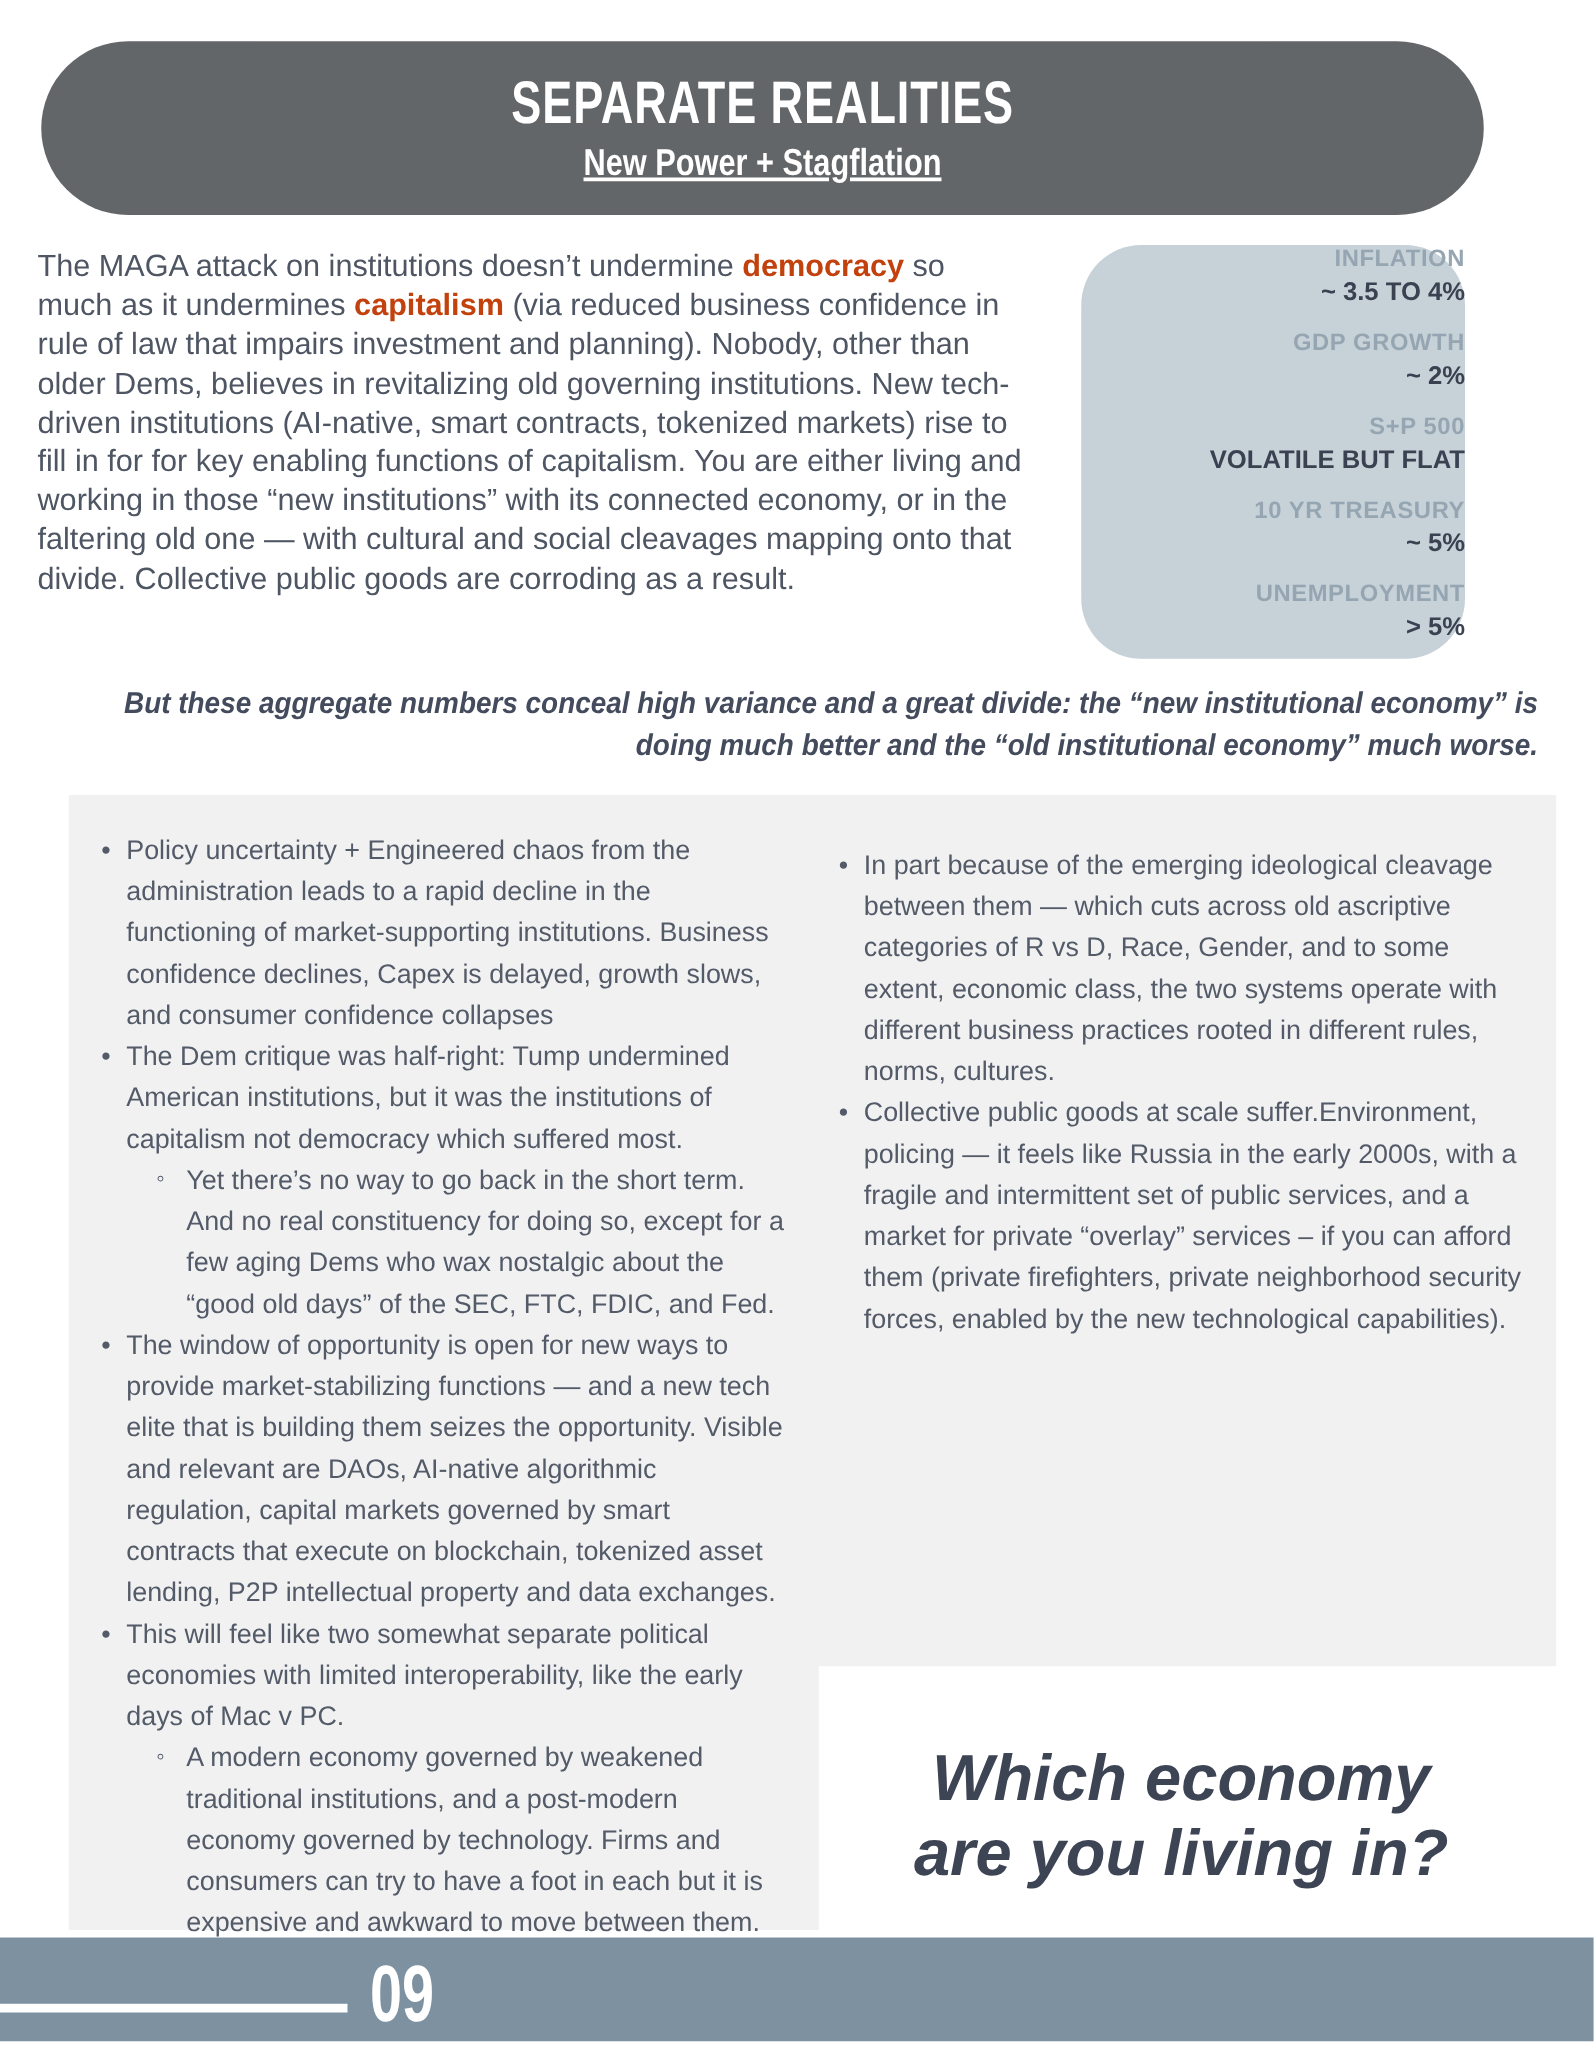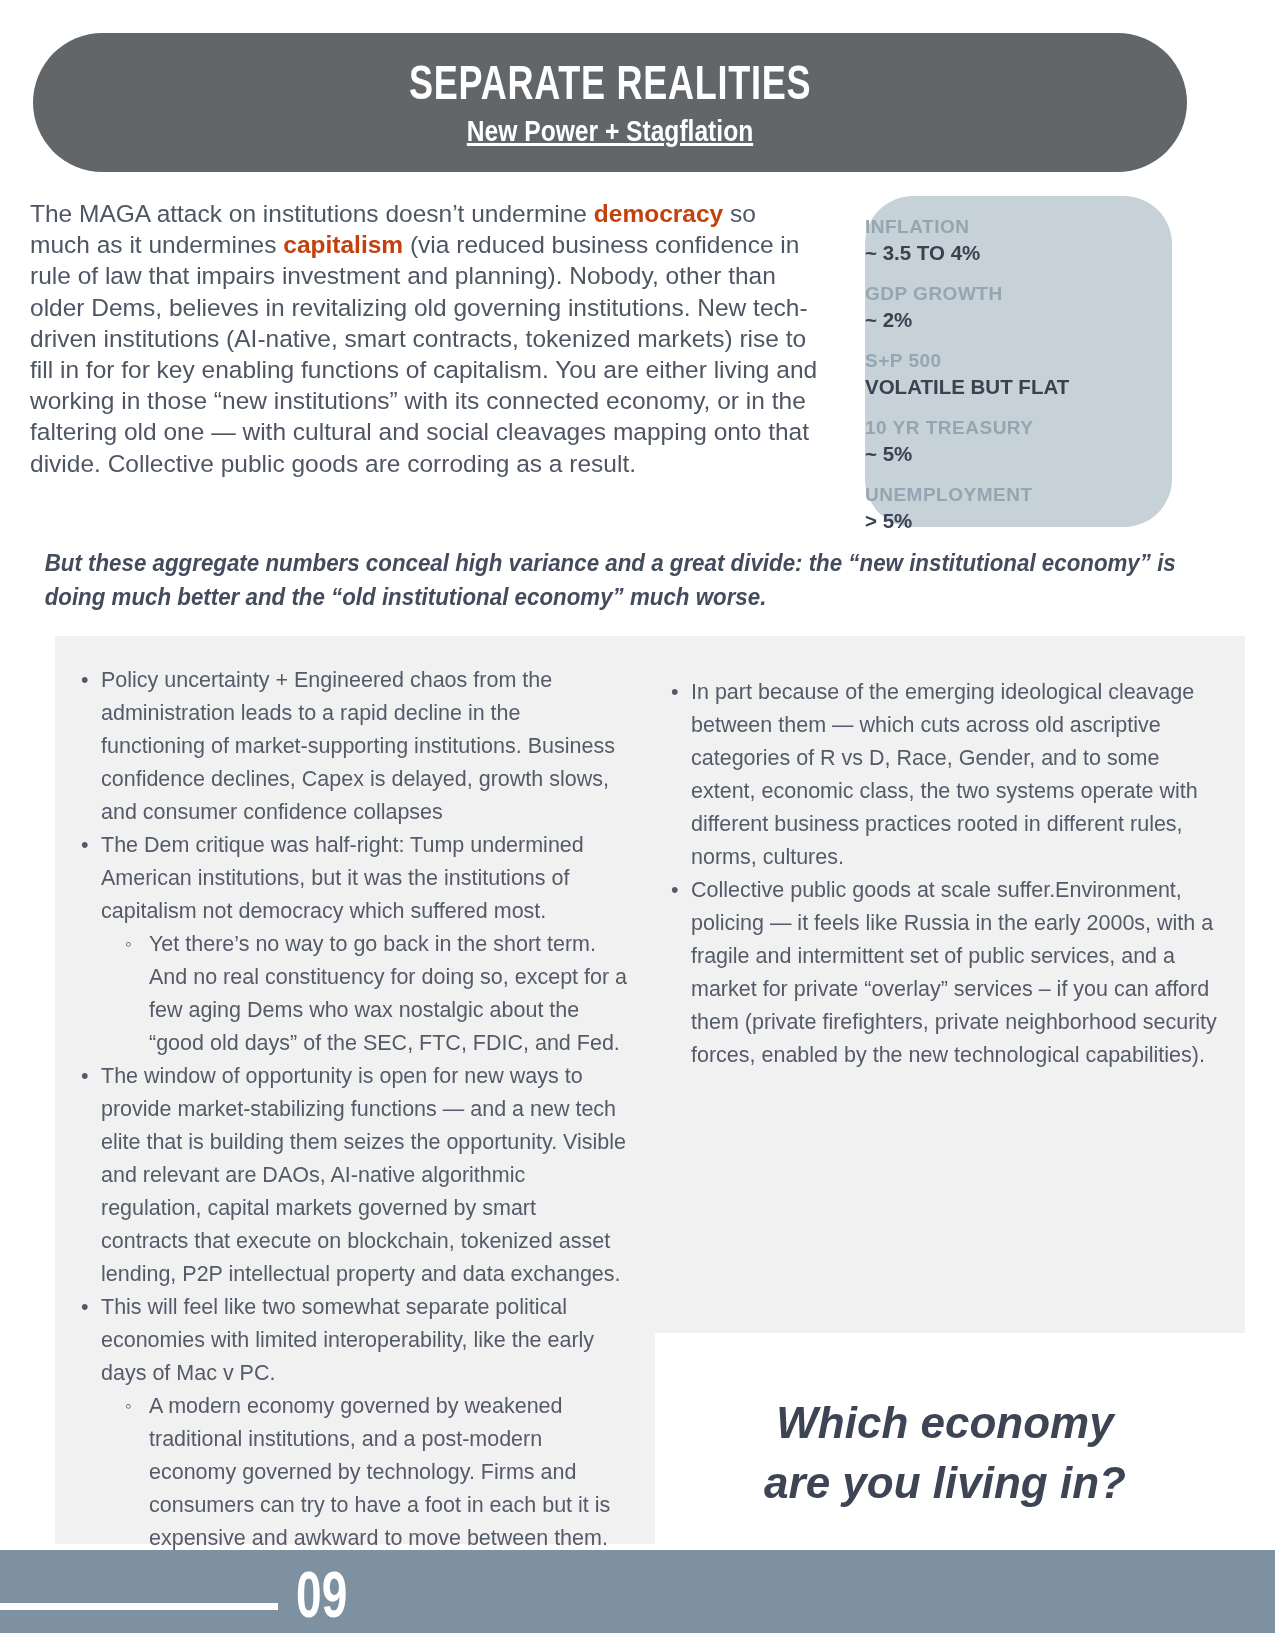"INFLATION" .stats-box { padding-top: 19px -> none; text-align: left -> right }
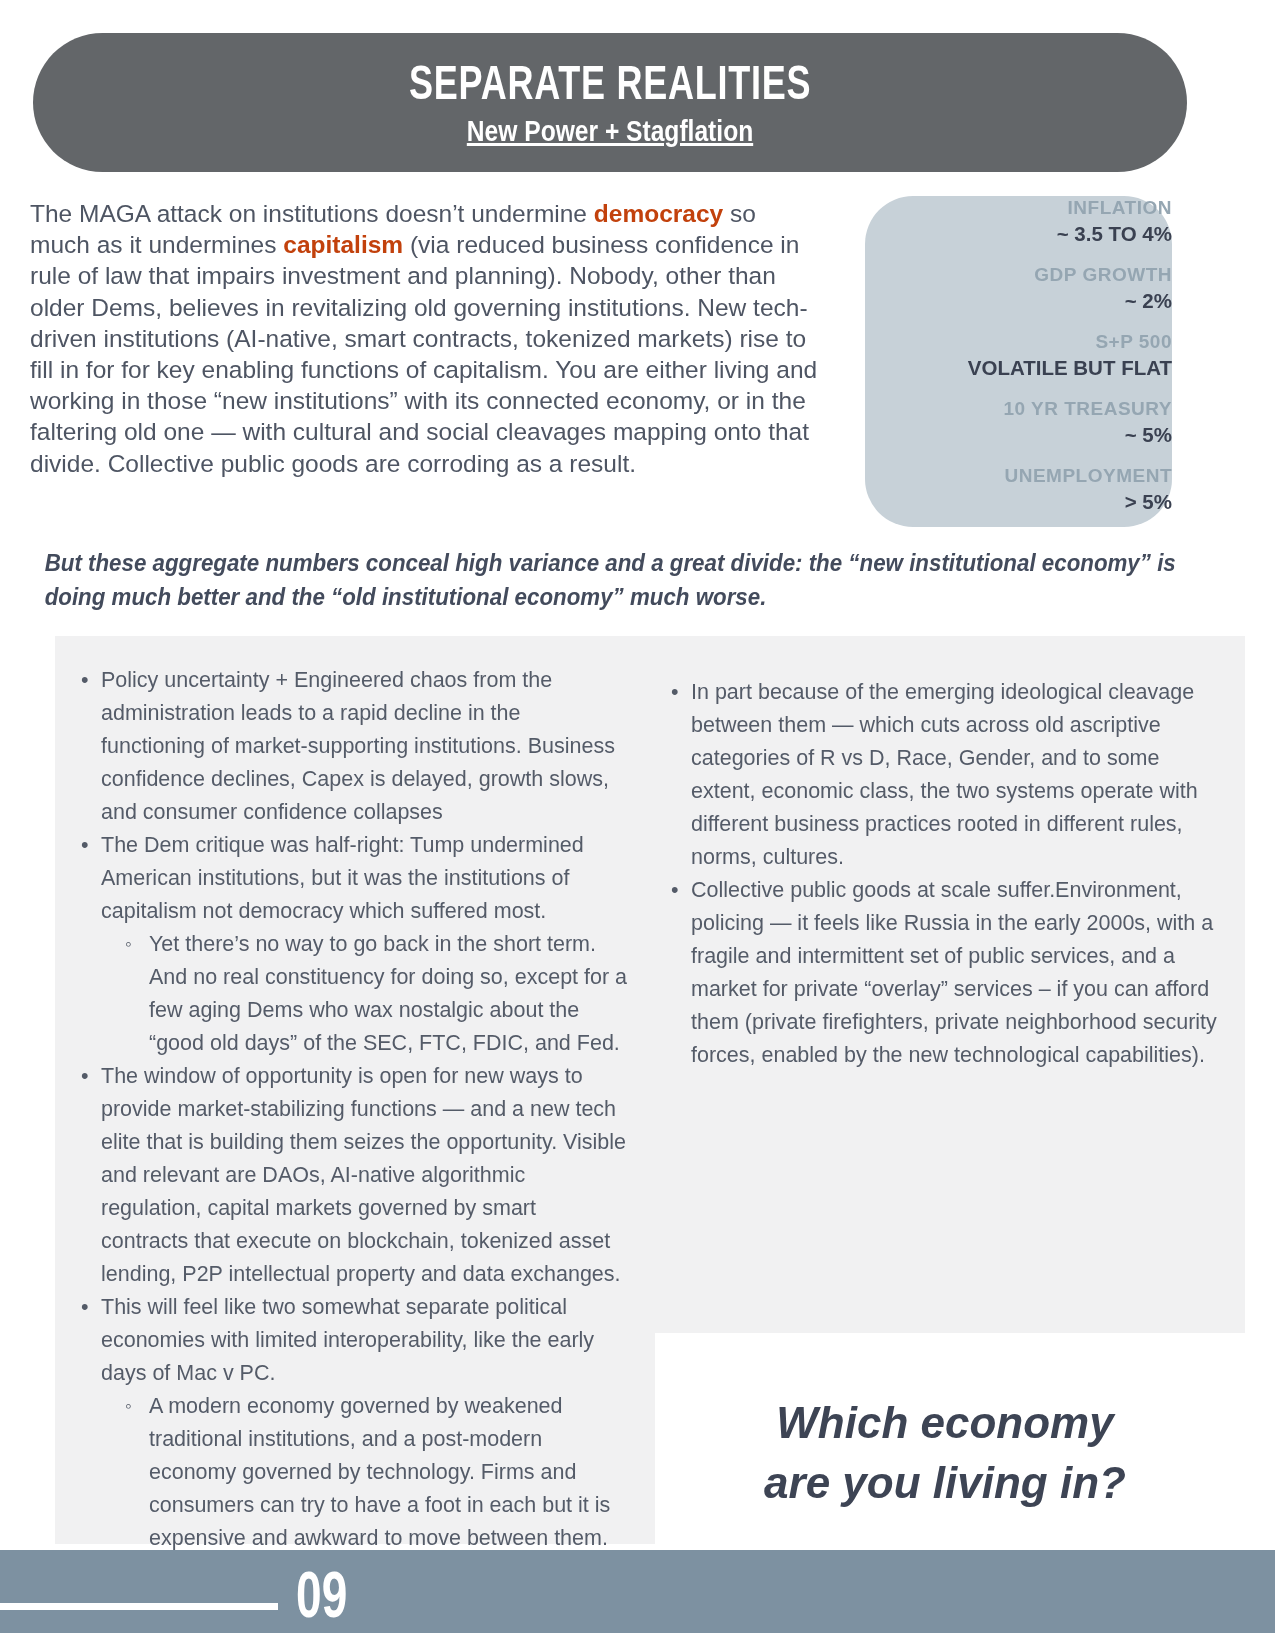"But these aggregate numbers conceal" .divider { text-align: left -> right }
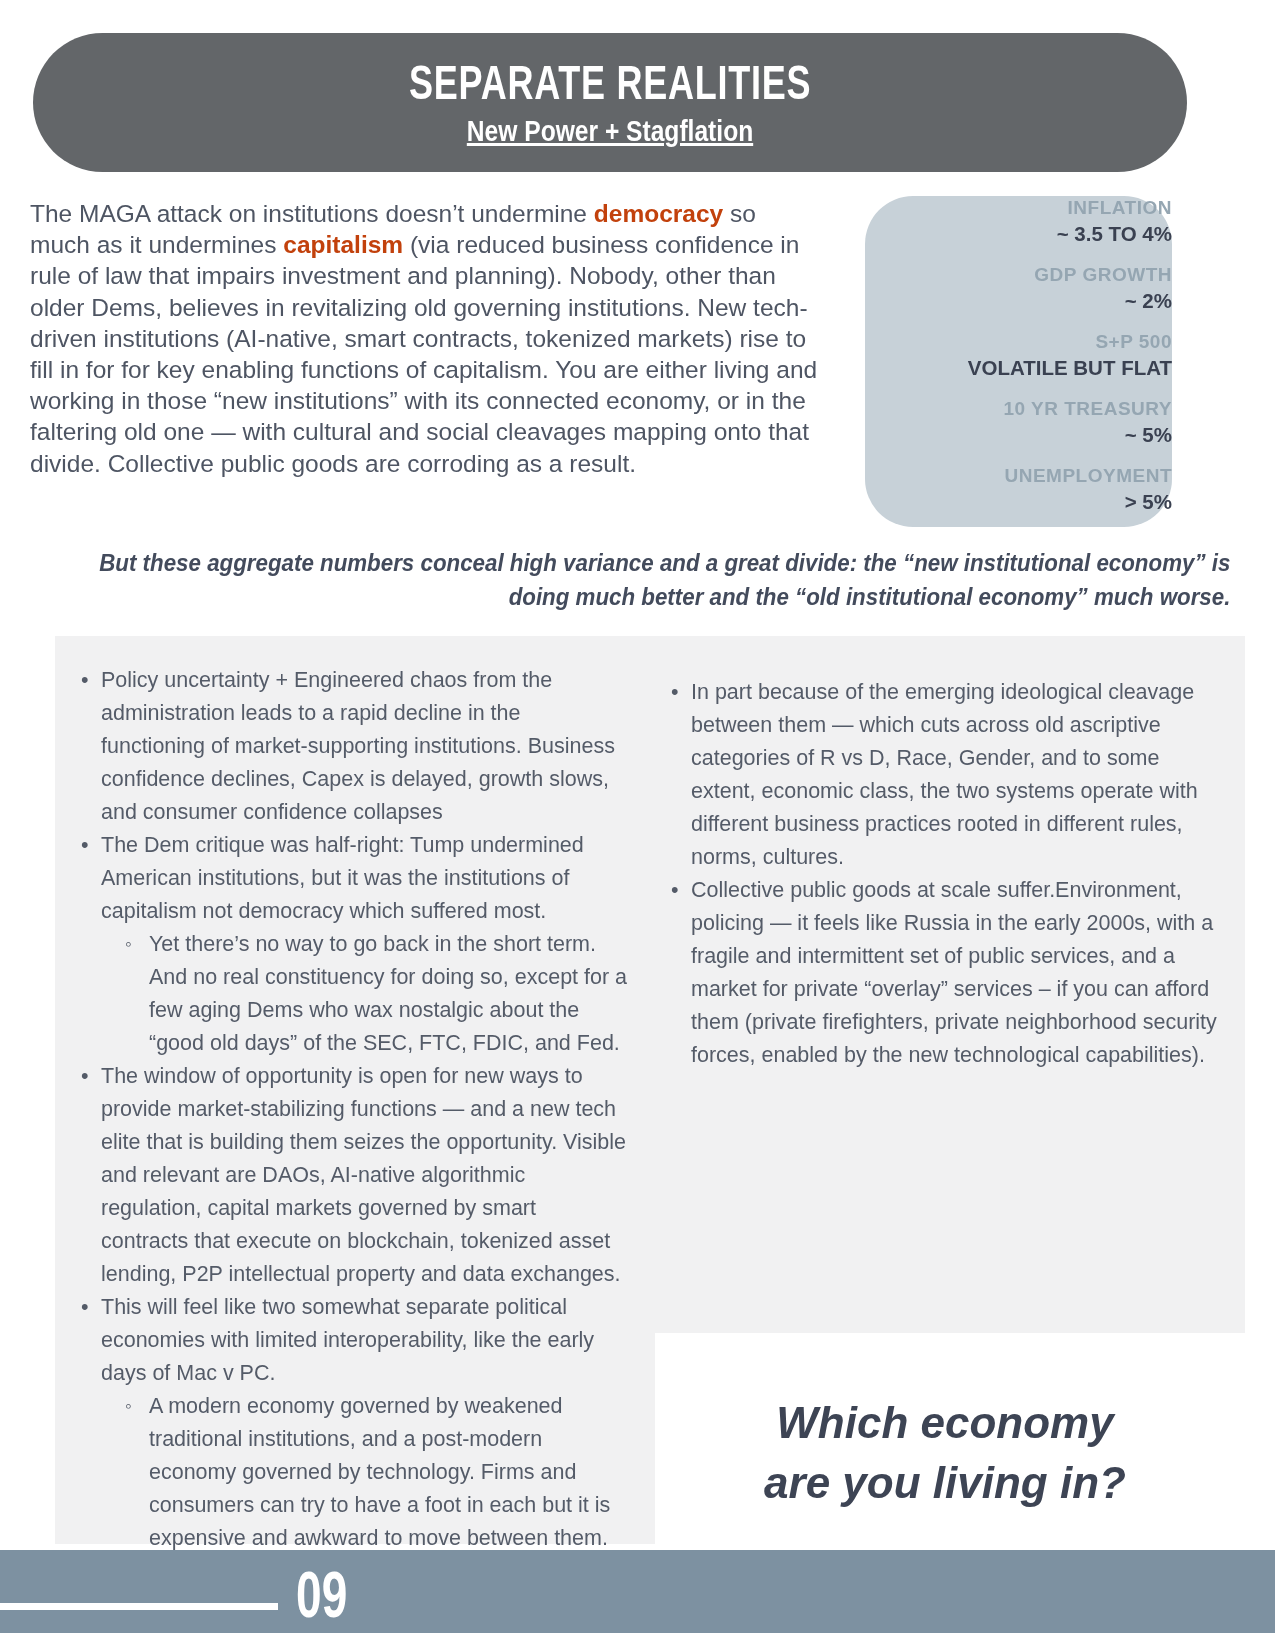"Which economy" .question { font-size: 44px -> 52px }
